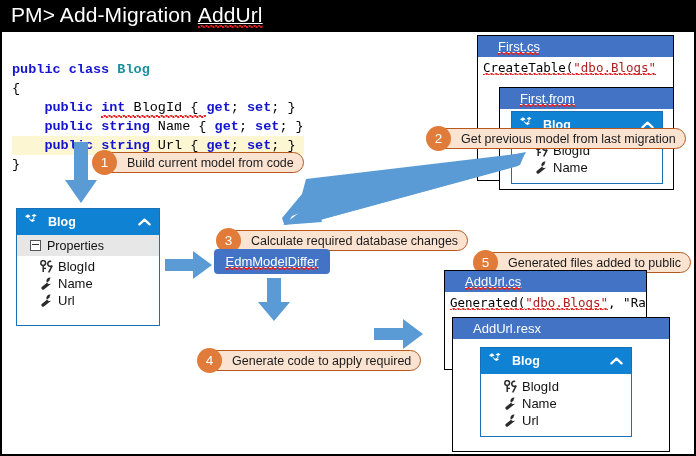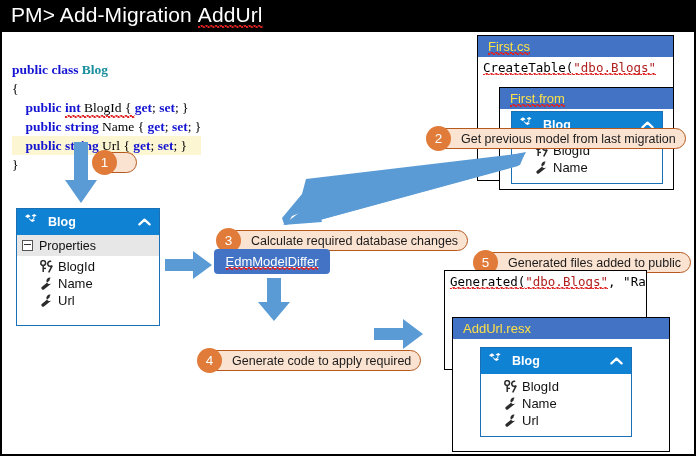"AddUrl" .ul { text-decoration: none -> underline }
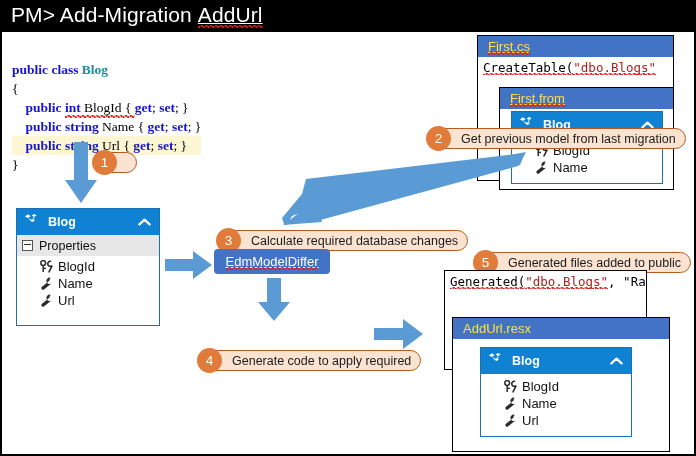"First.cs" .filecard .fhdr { color: #fde047 -> #ffffff; padding-left: 10px -> 20px }
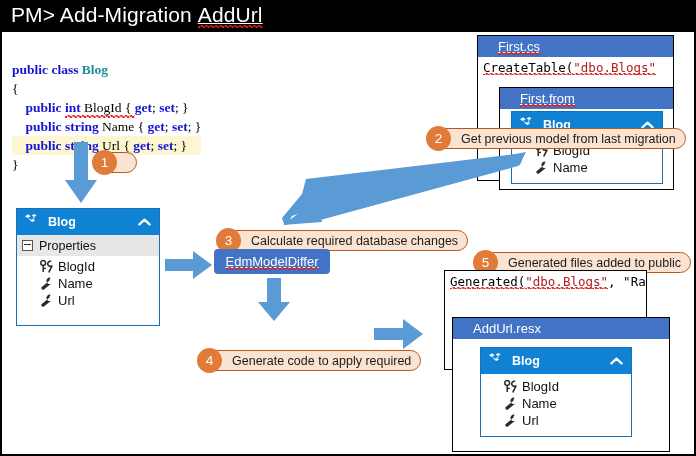"public class Blog" .code { font-family: Liberation Serif, serif -> Liberation Mono, monospace }
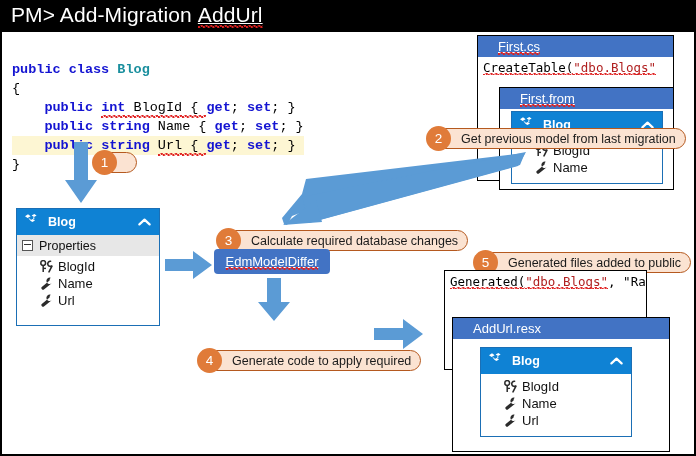"Build current model from code" span { html: none -> <span>Build current model from code</span> }
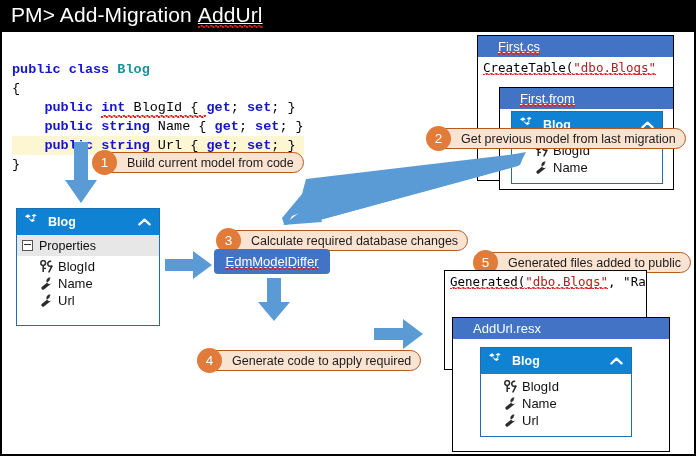"Properties" .entity .props-hdr { padding-left: 5px -> 13px }
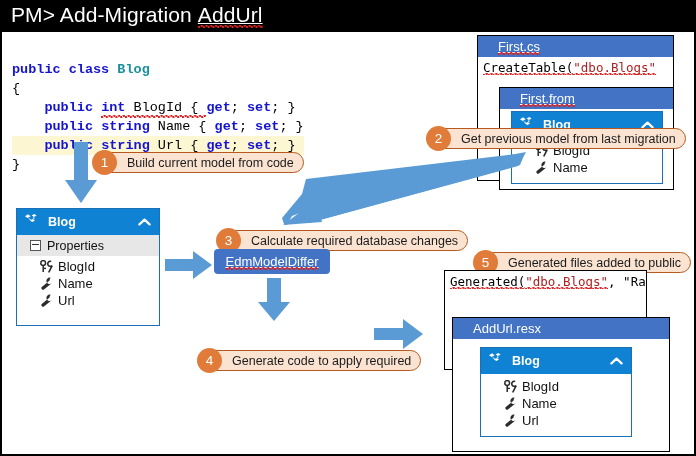"AddUrl.cs" div.fhdr { html: none -> <div> <span>AddUrl.cs</span> </div> }
